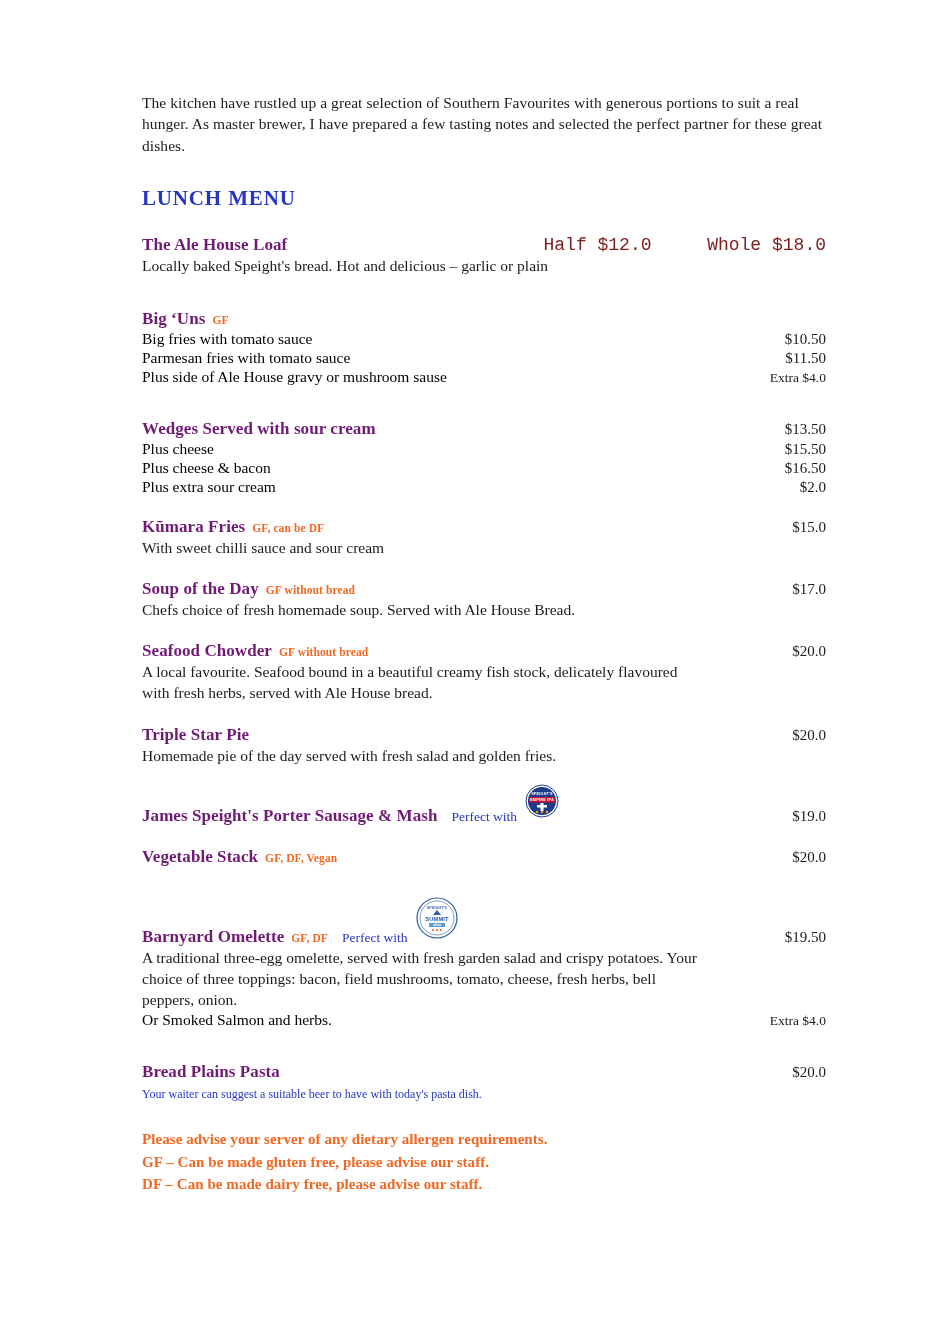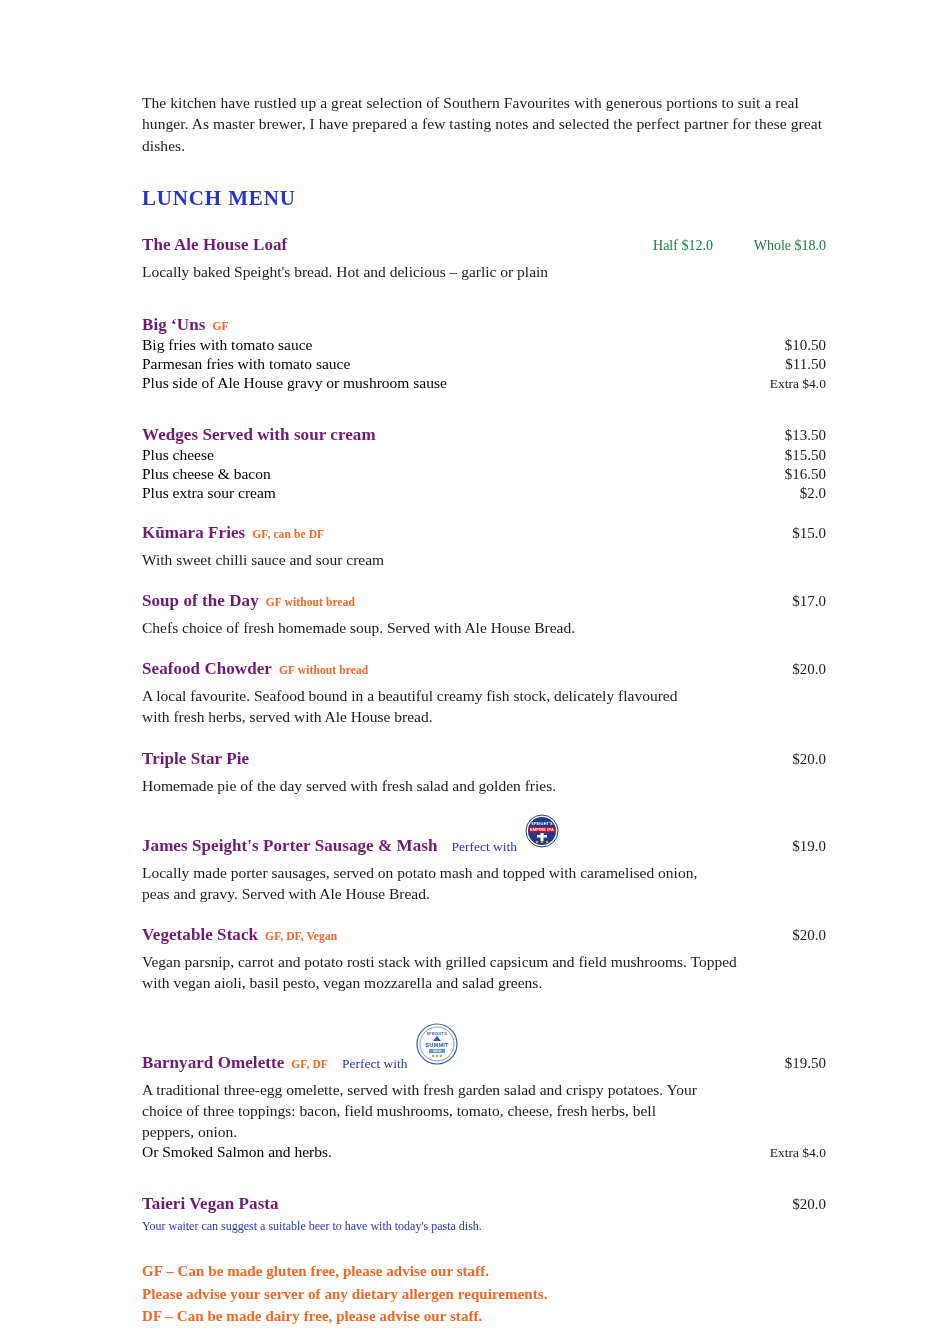"Half $12.0 Whole $18.0" .price-pair { color: #15803d -> #7f1d1d; font-family: none -> Liberation Mono, monospace; font-size: 14px -> 18px }
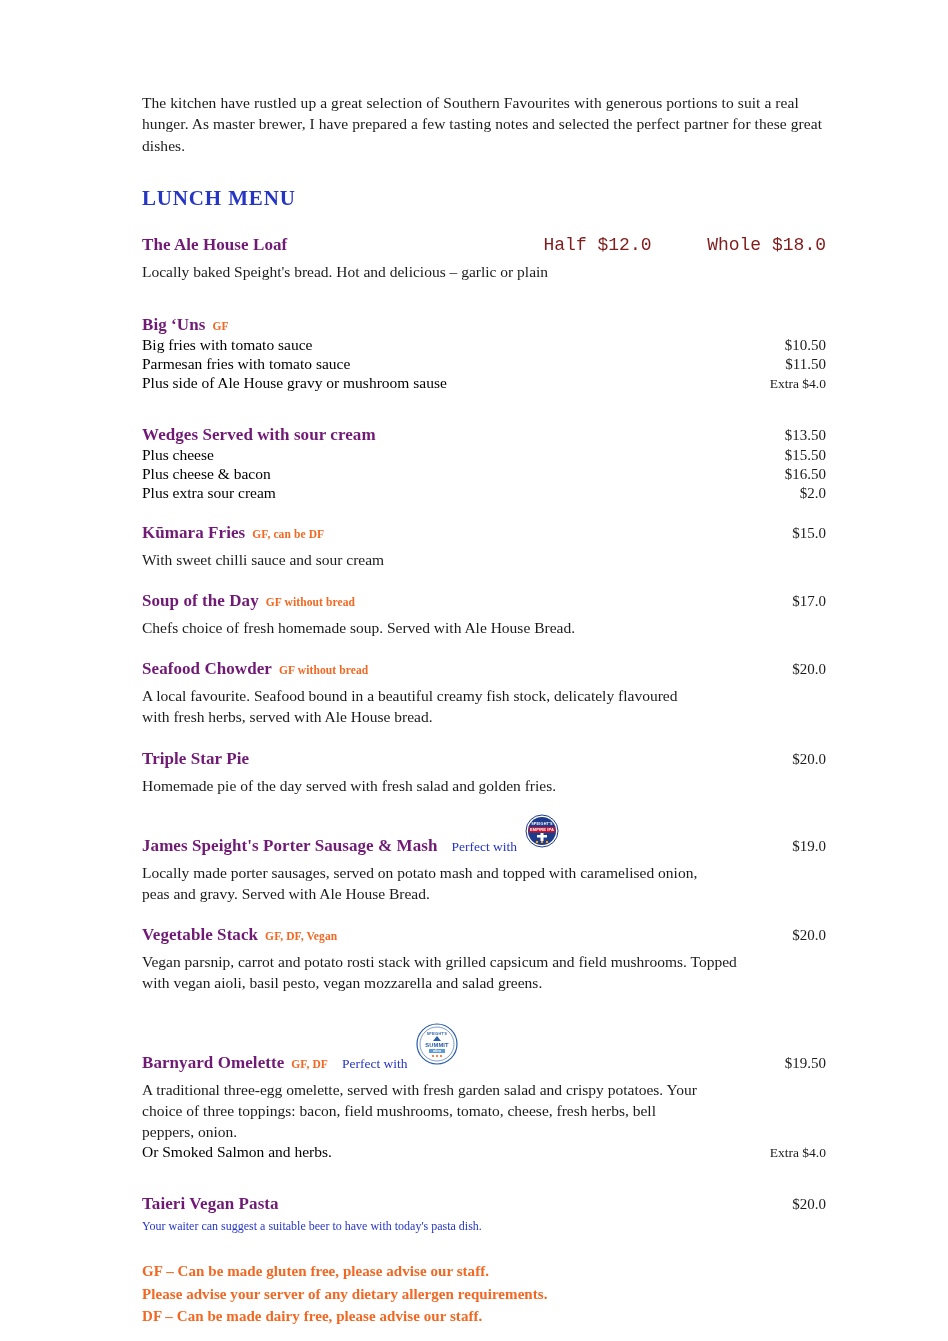"Locally baked Speight's bread. Hot" .desc { margin-top: 6px -> 0 }
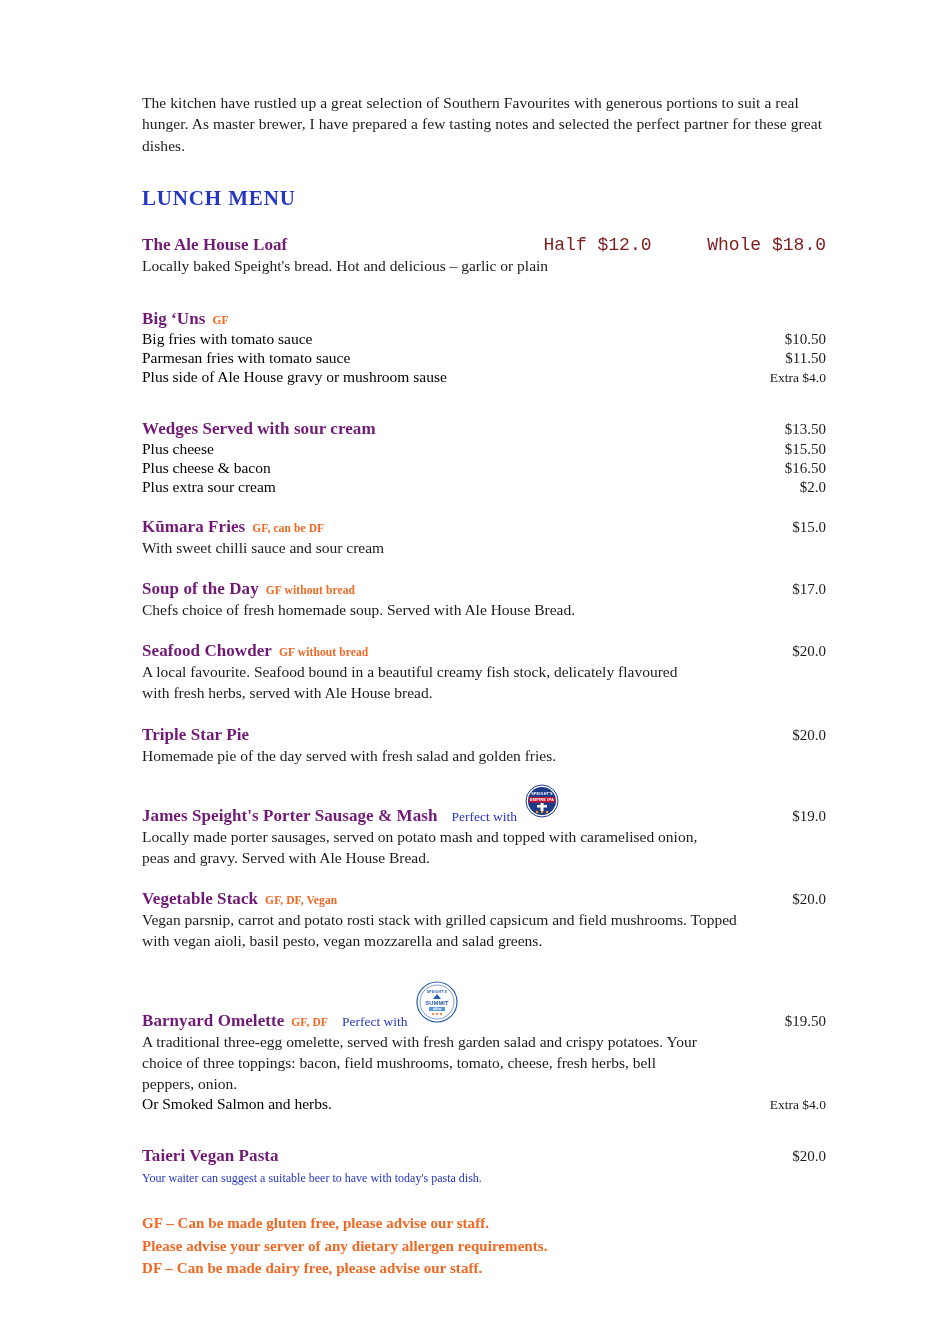"Locally made porter sausages, served" div.desc { html: <div>Locally made porter sausages, served on potato mash and topped with caramelised onion, peas and gravy. Served with Ale House Bread.</div> -> none }
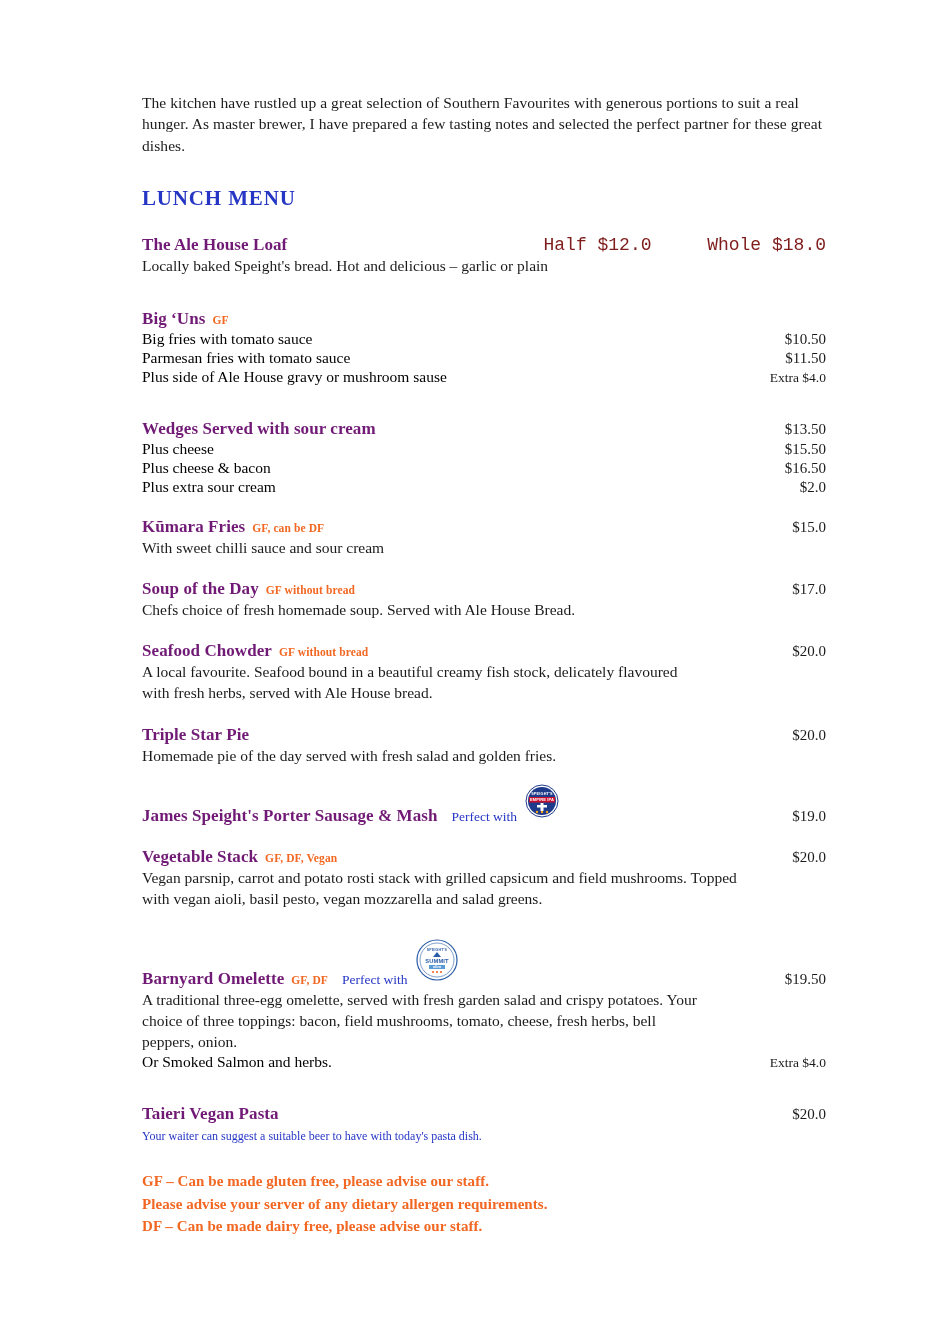"Vegan parsnip, carrot and potato" div.desc { html: <div>Vegan parsnip, carrot and potato rosti stack with grilled capsicum and field mushrooms. Topped with vegan aioli, basil pesto, vegan mozzarella and salad greens.</div> -> none }
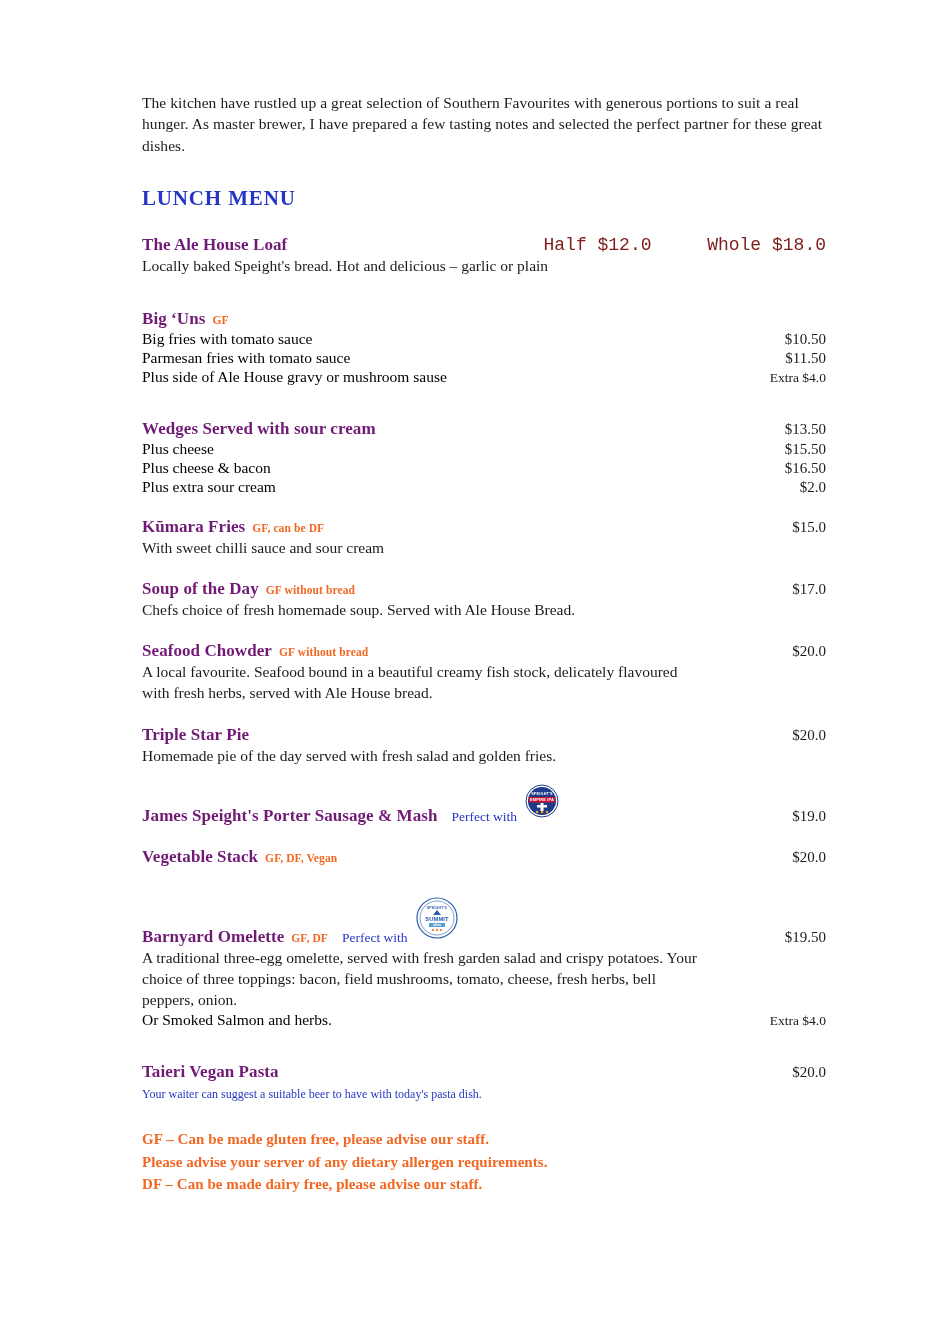"Taieri Vegan Pasta" span.dish-name { text: Taieri Vegan -> Bread Plains }
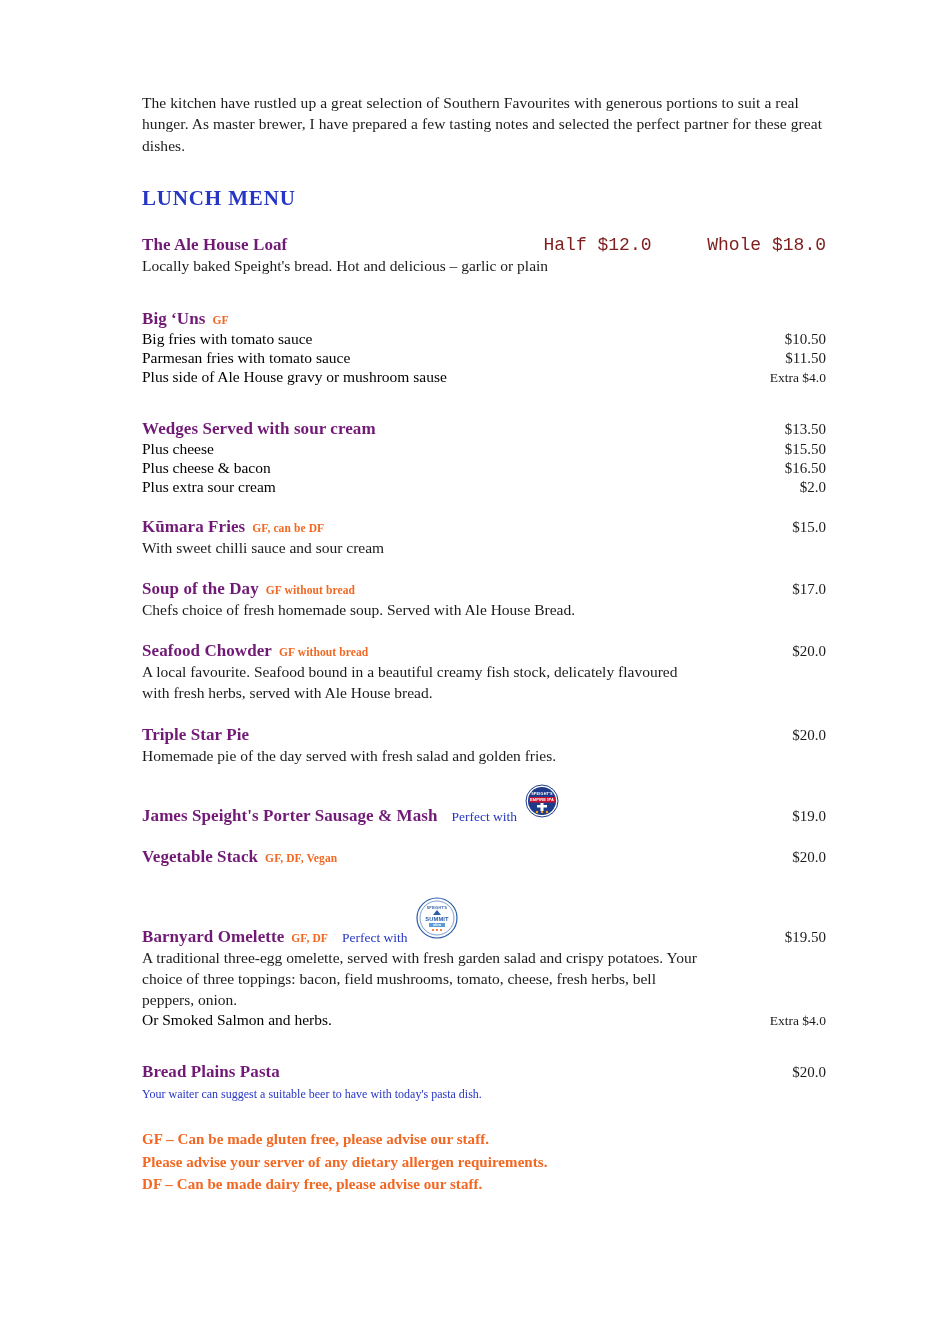"GF – Can be made" div.note { order: before "Please advise your server of" -> after "Please advise your server of" }
